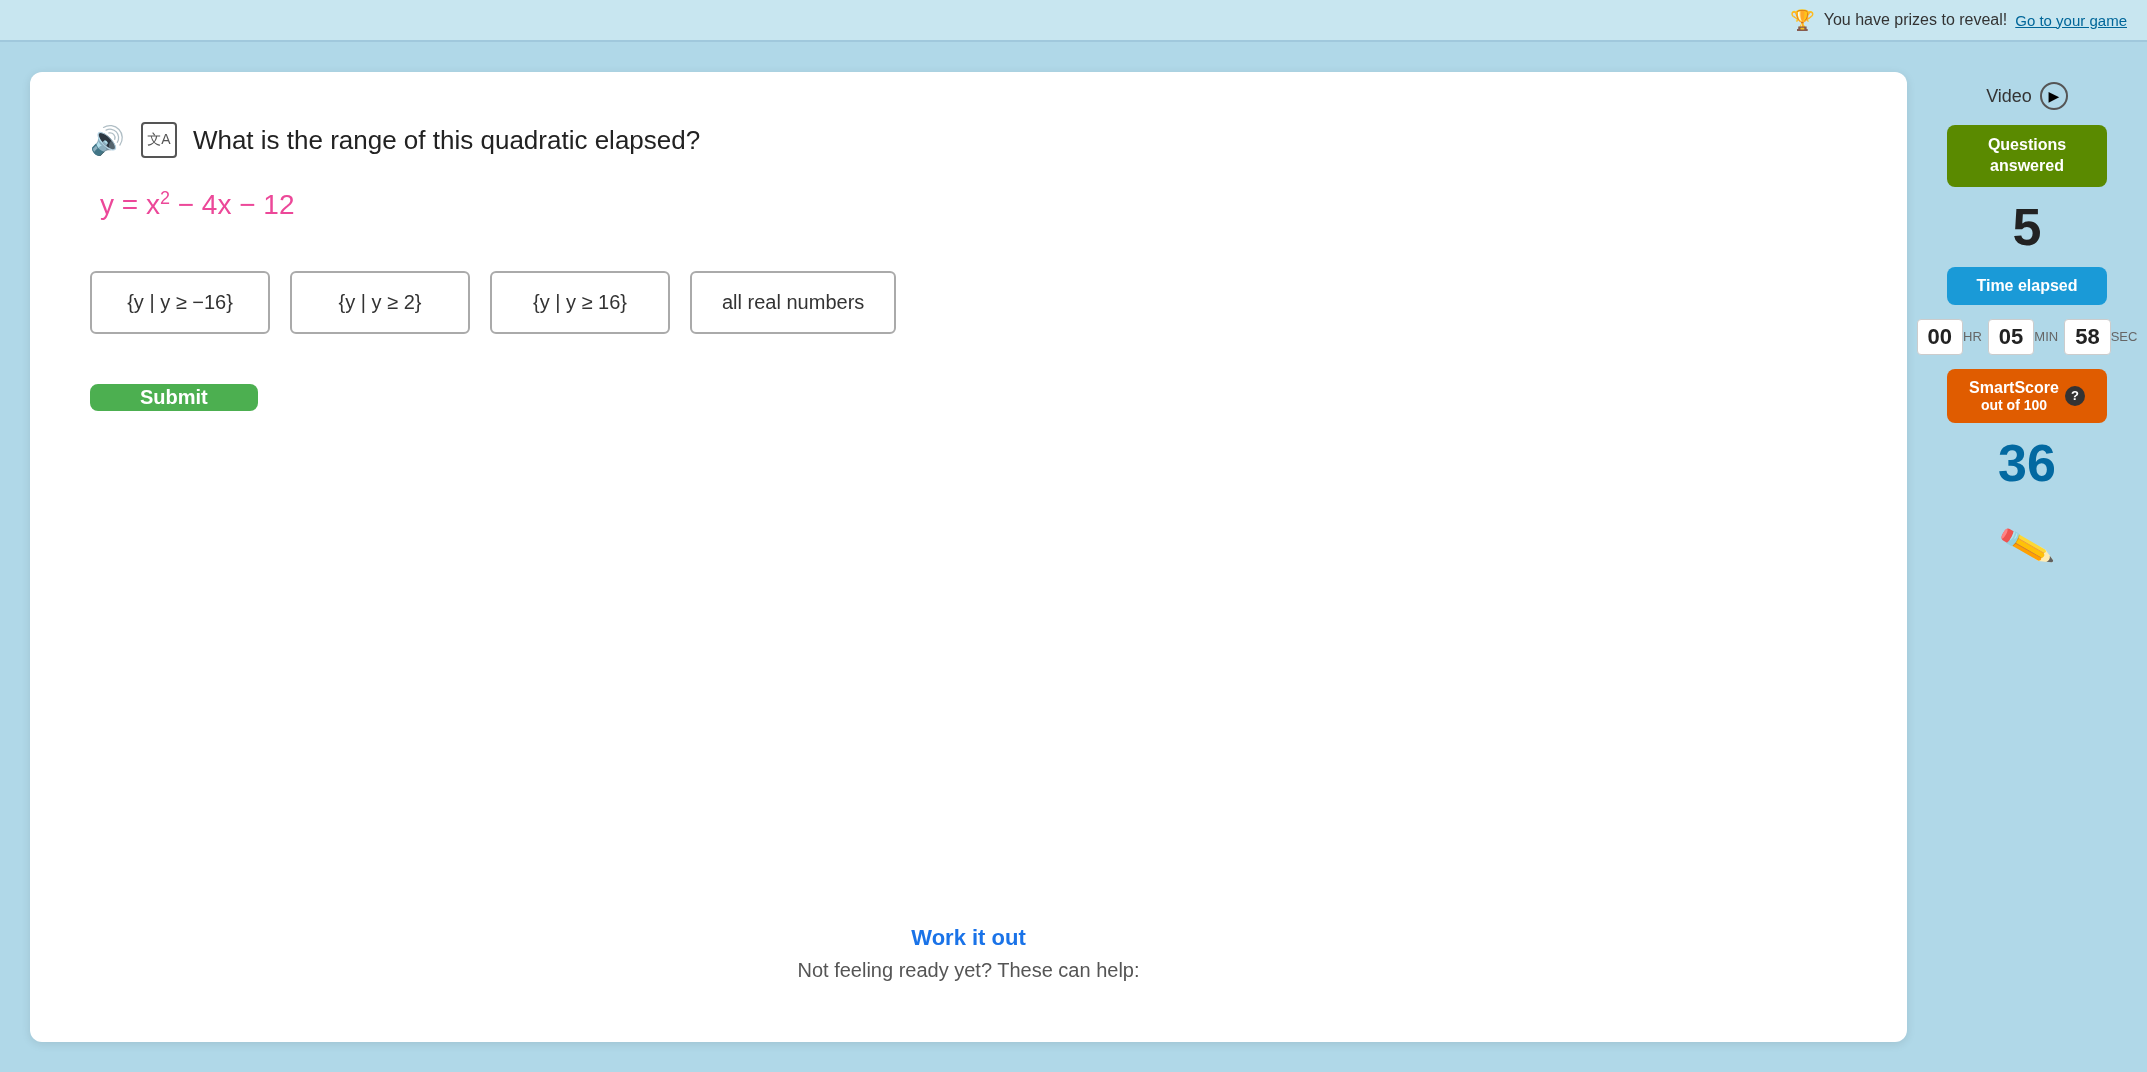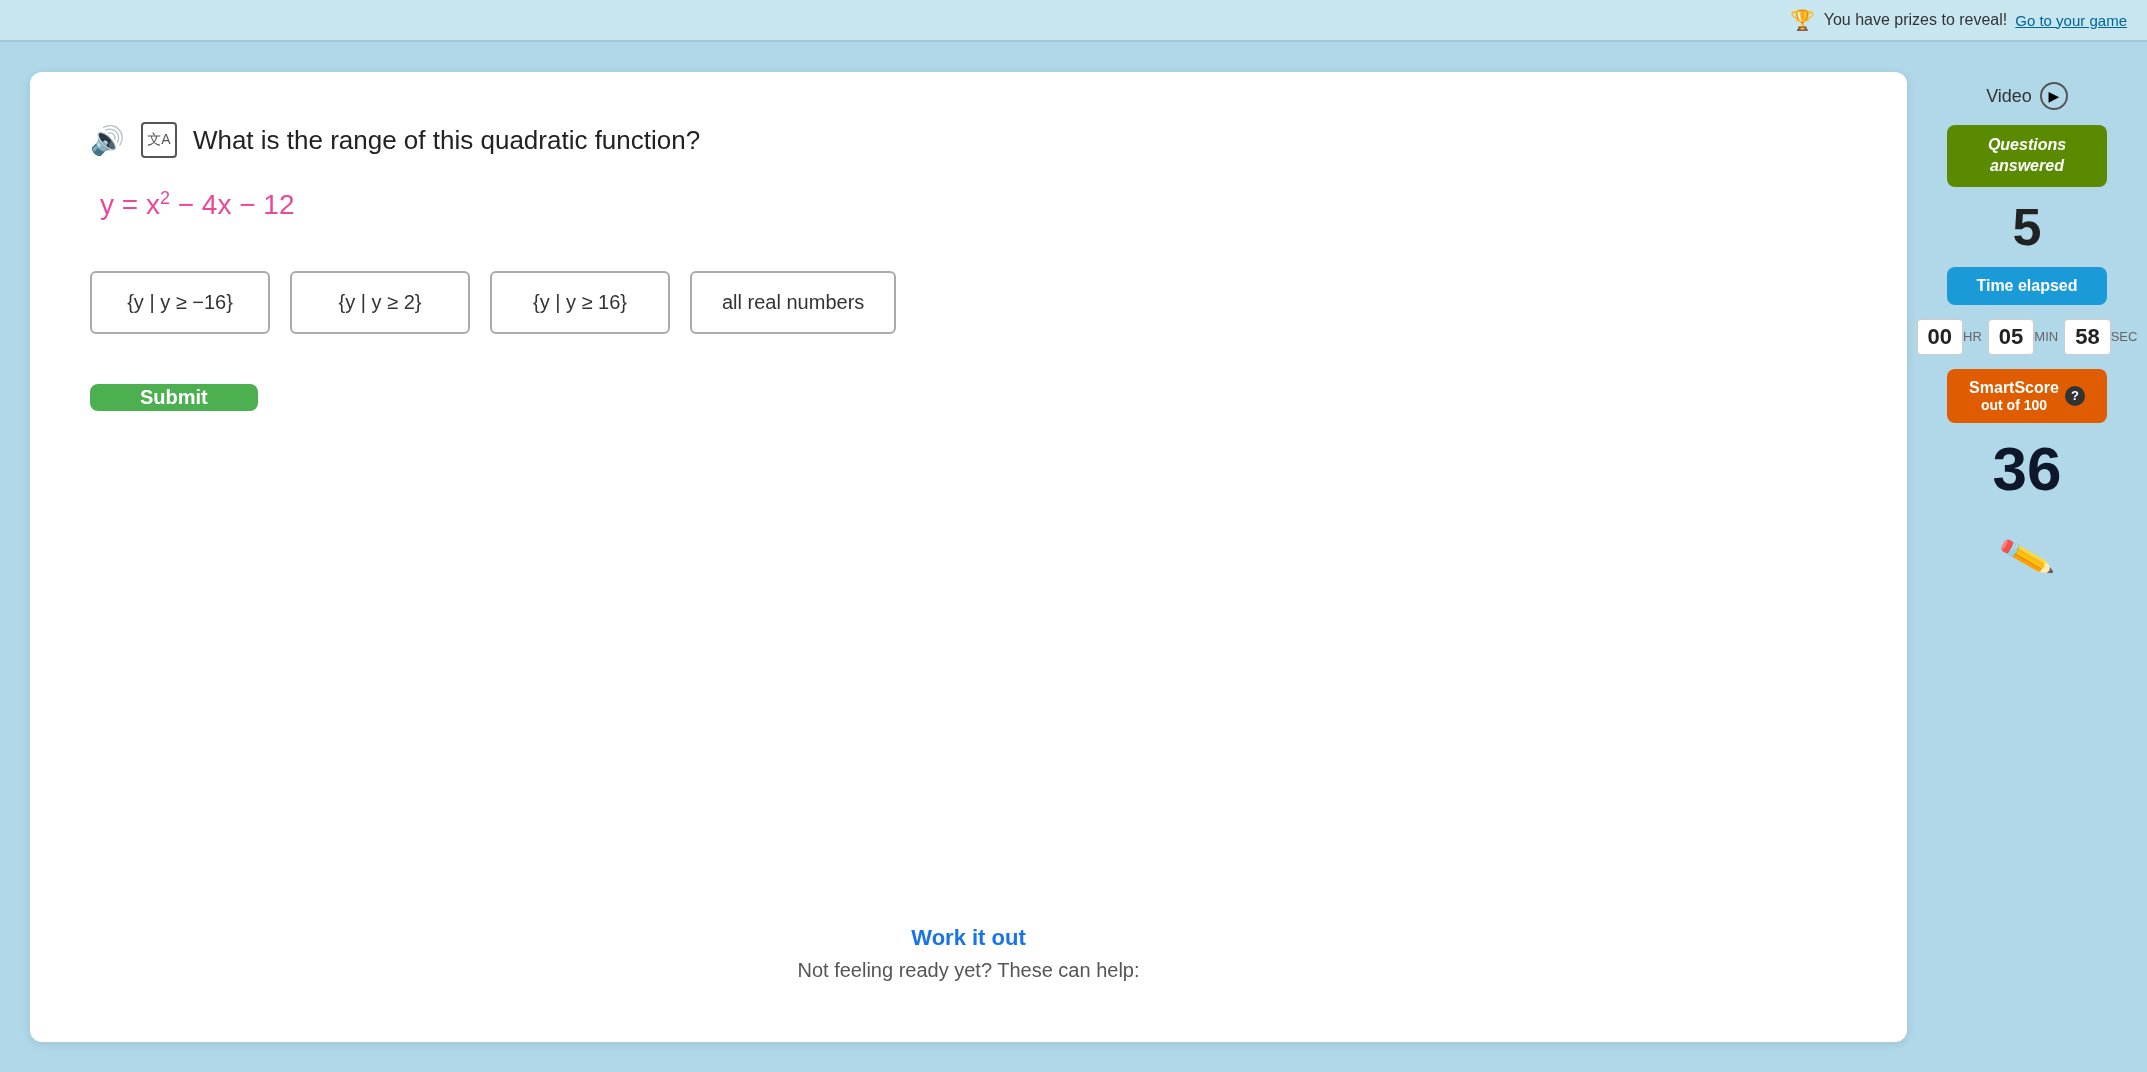"What is the range of" span.question-text { text: function -> elapsed }
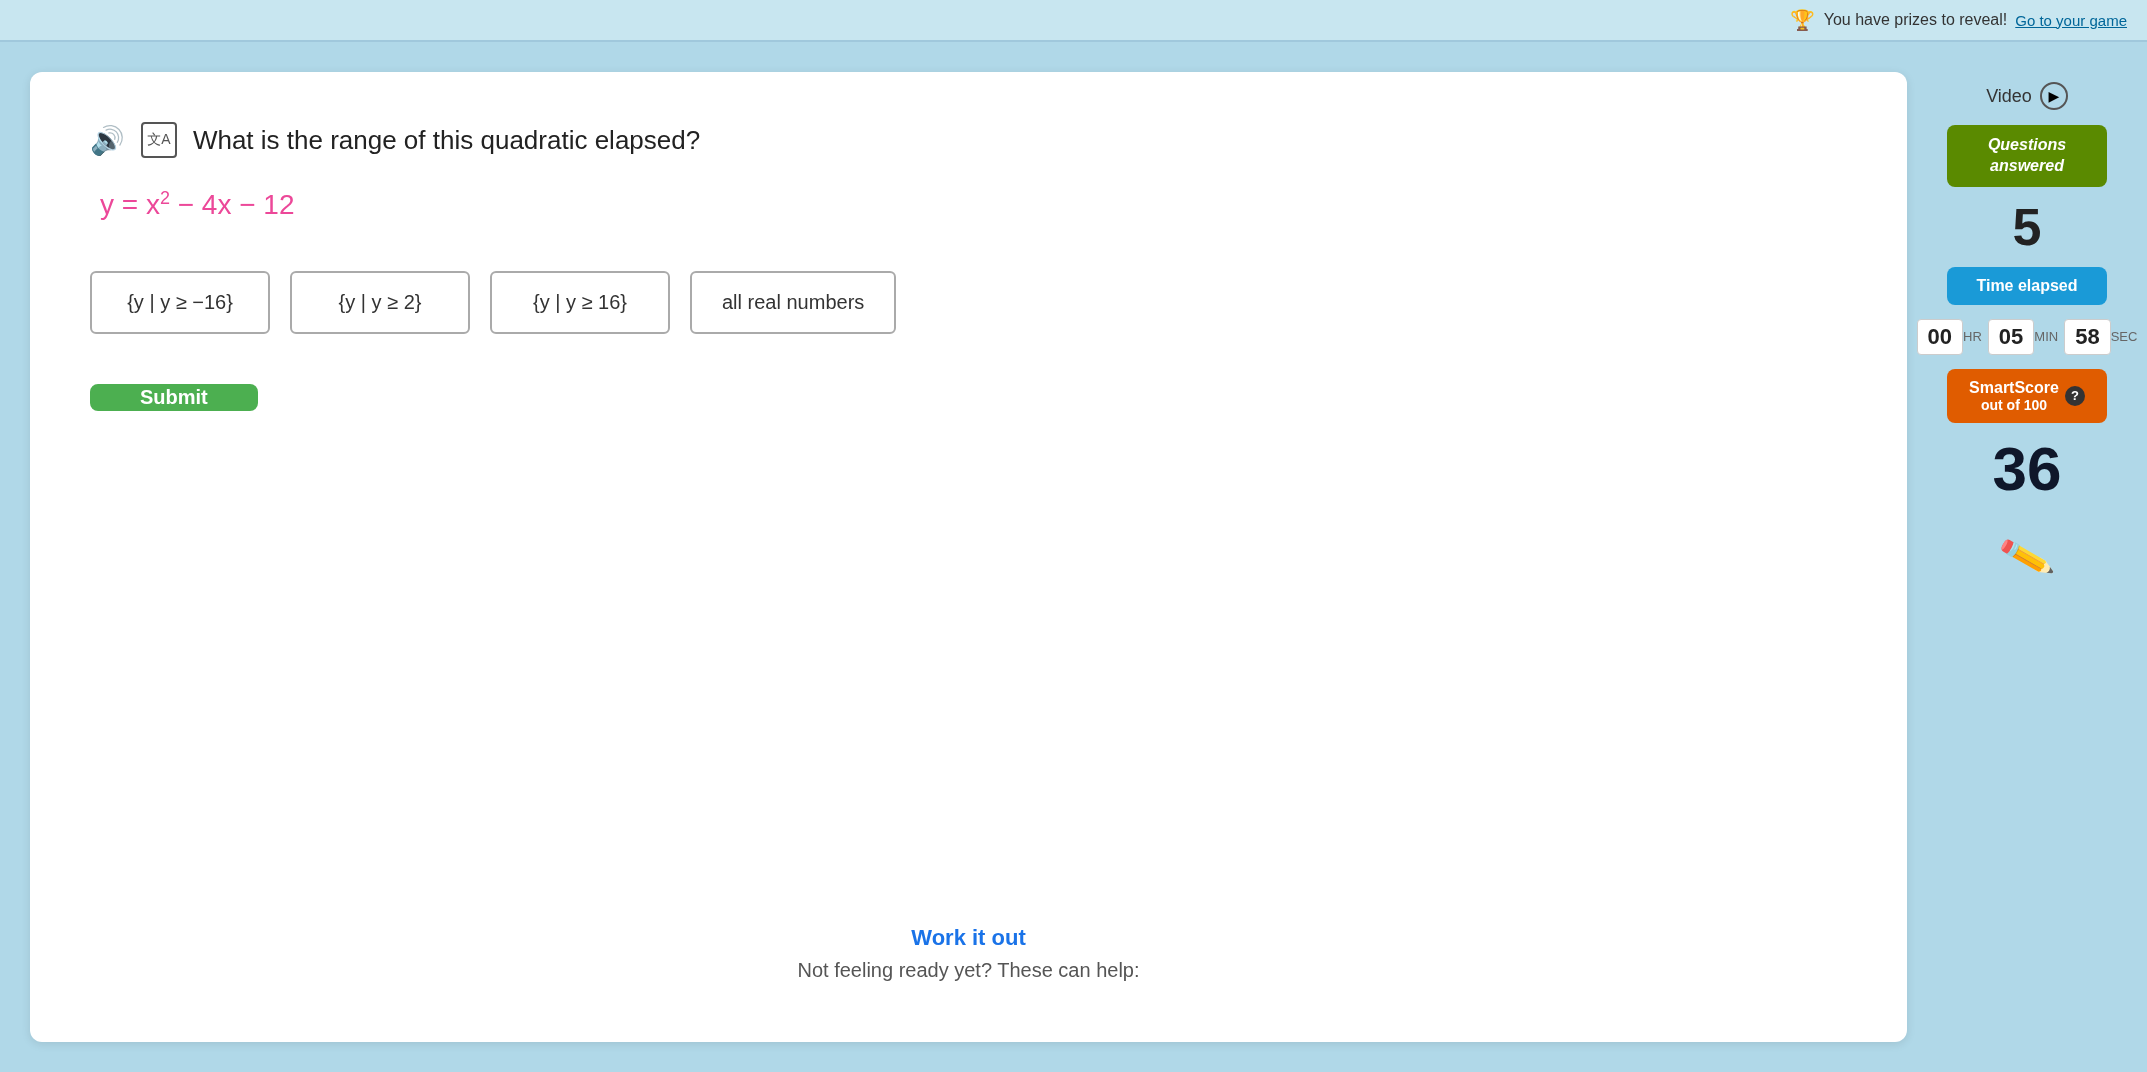"Questions answered" .questions-answered-badge { font-style: italic -> none }
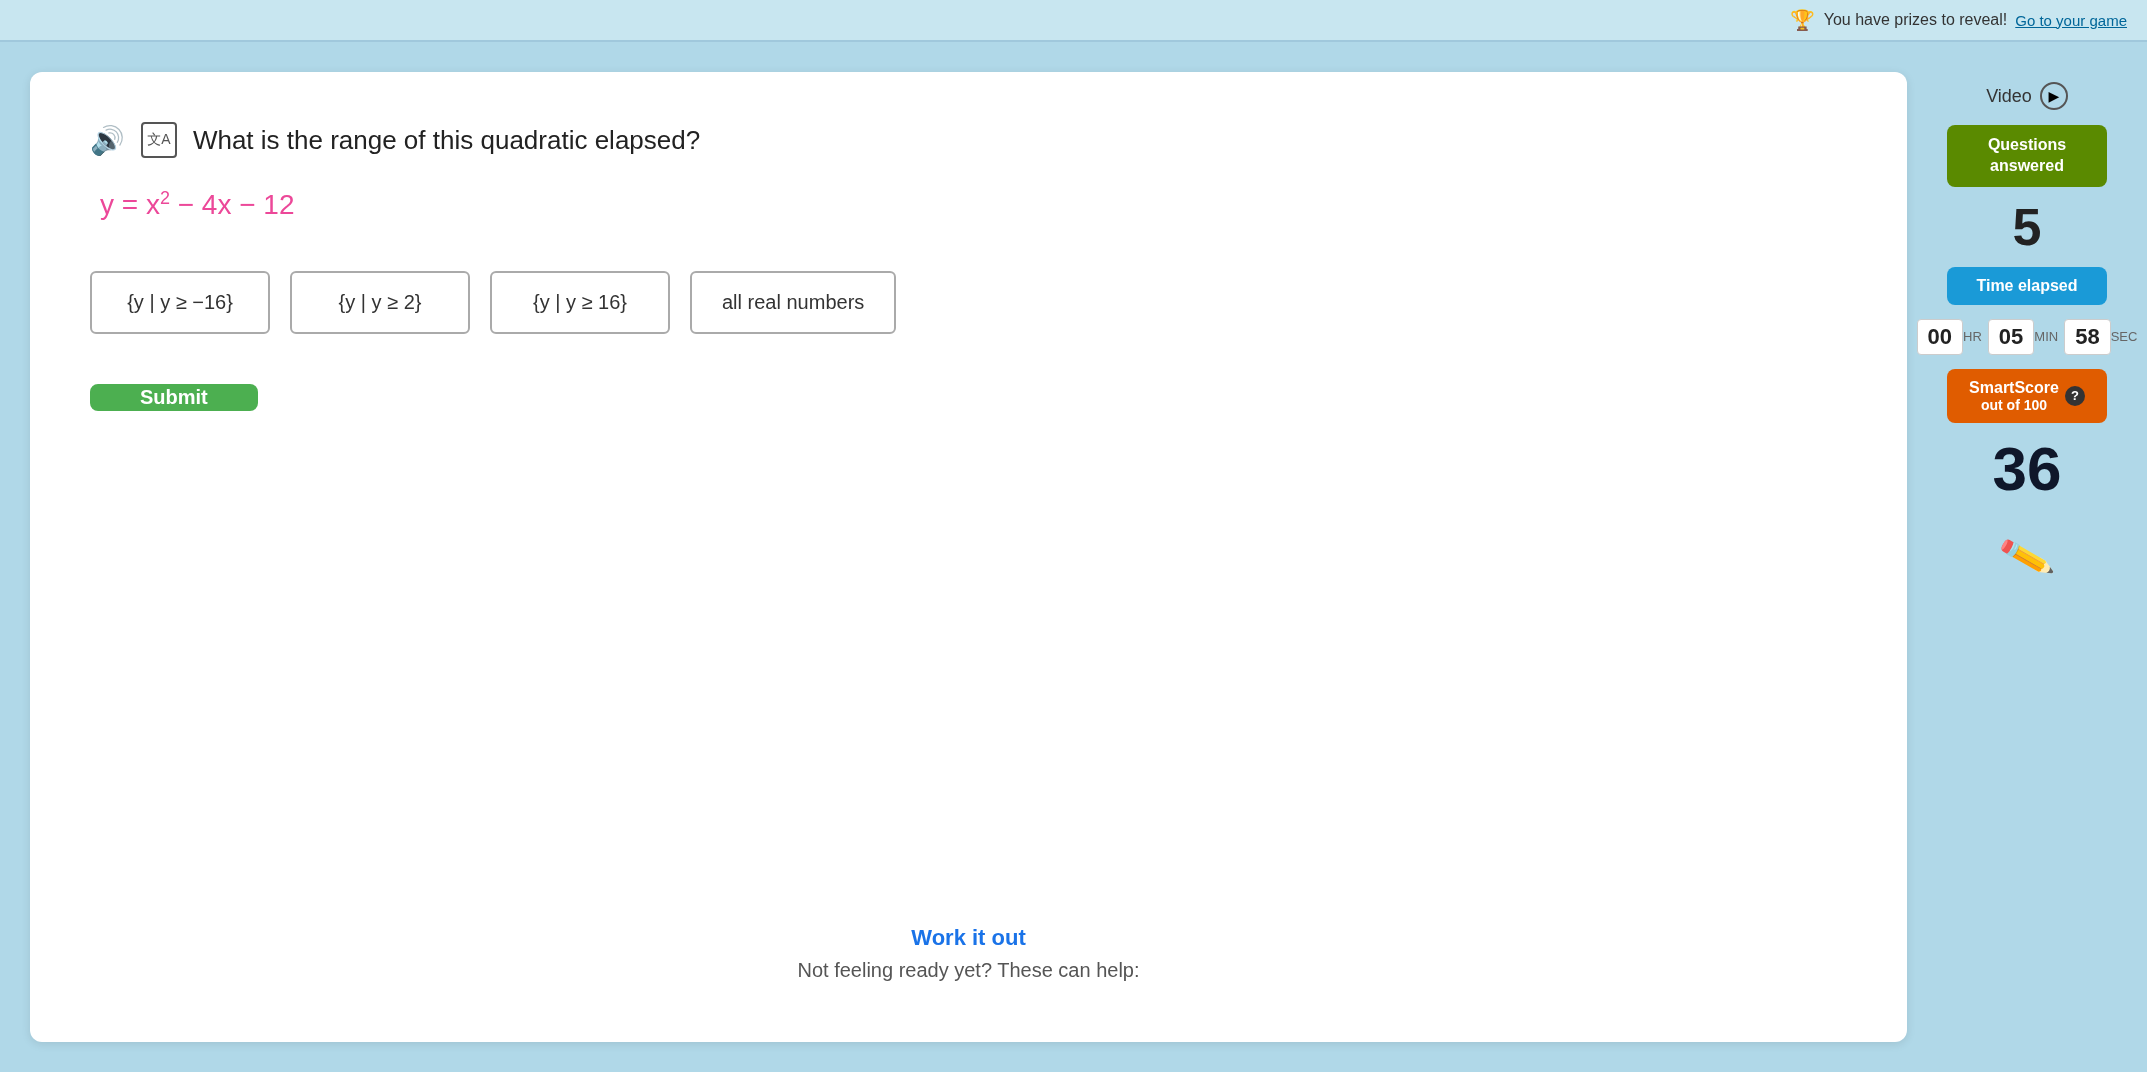"36" .smartscore-number { color: #0f172a -> #0369a1; font-size: 62px -> 52px }
